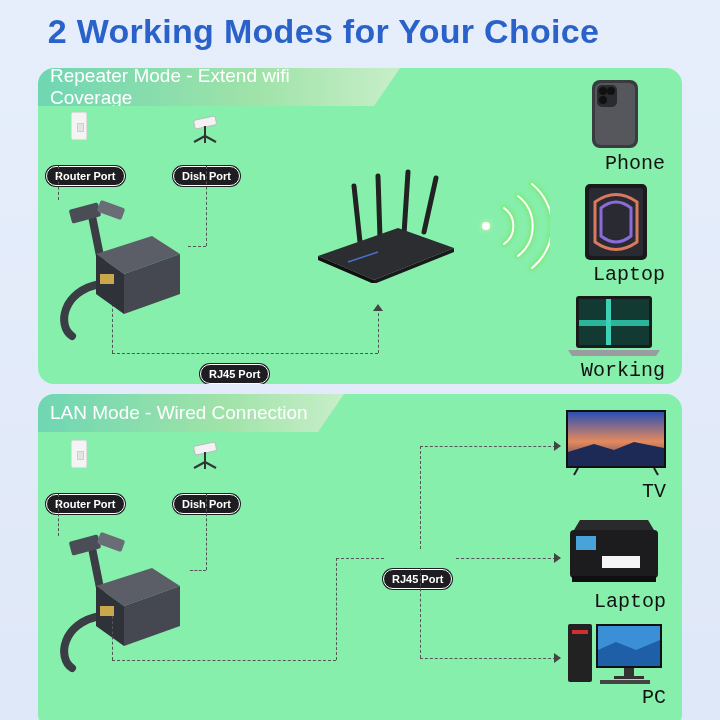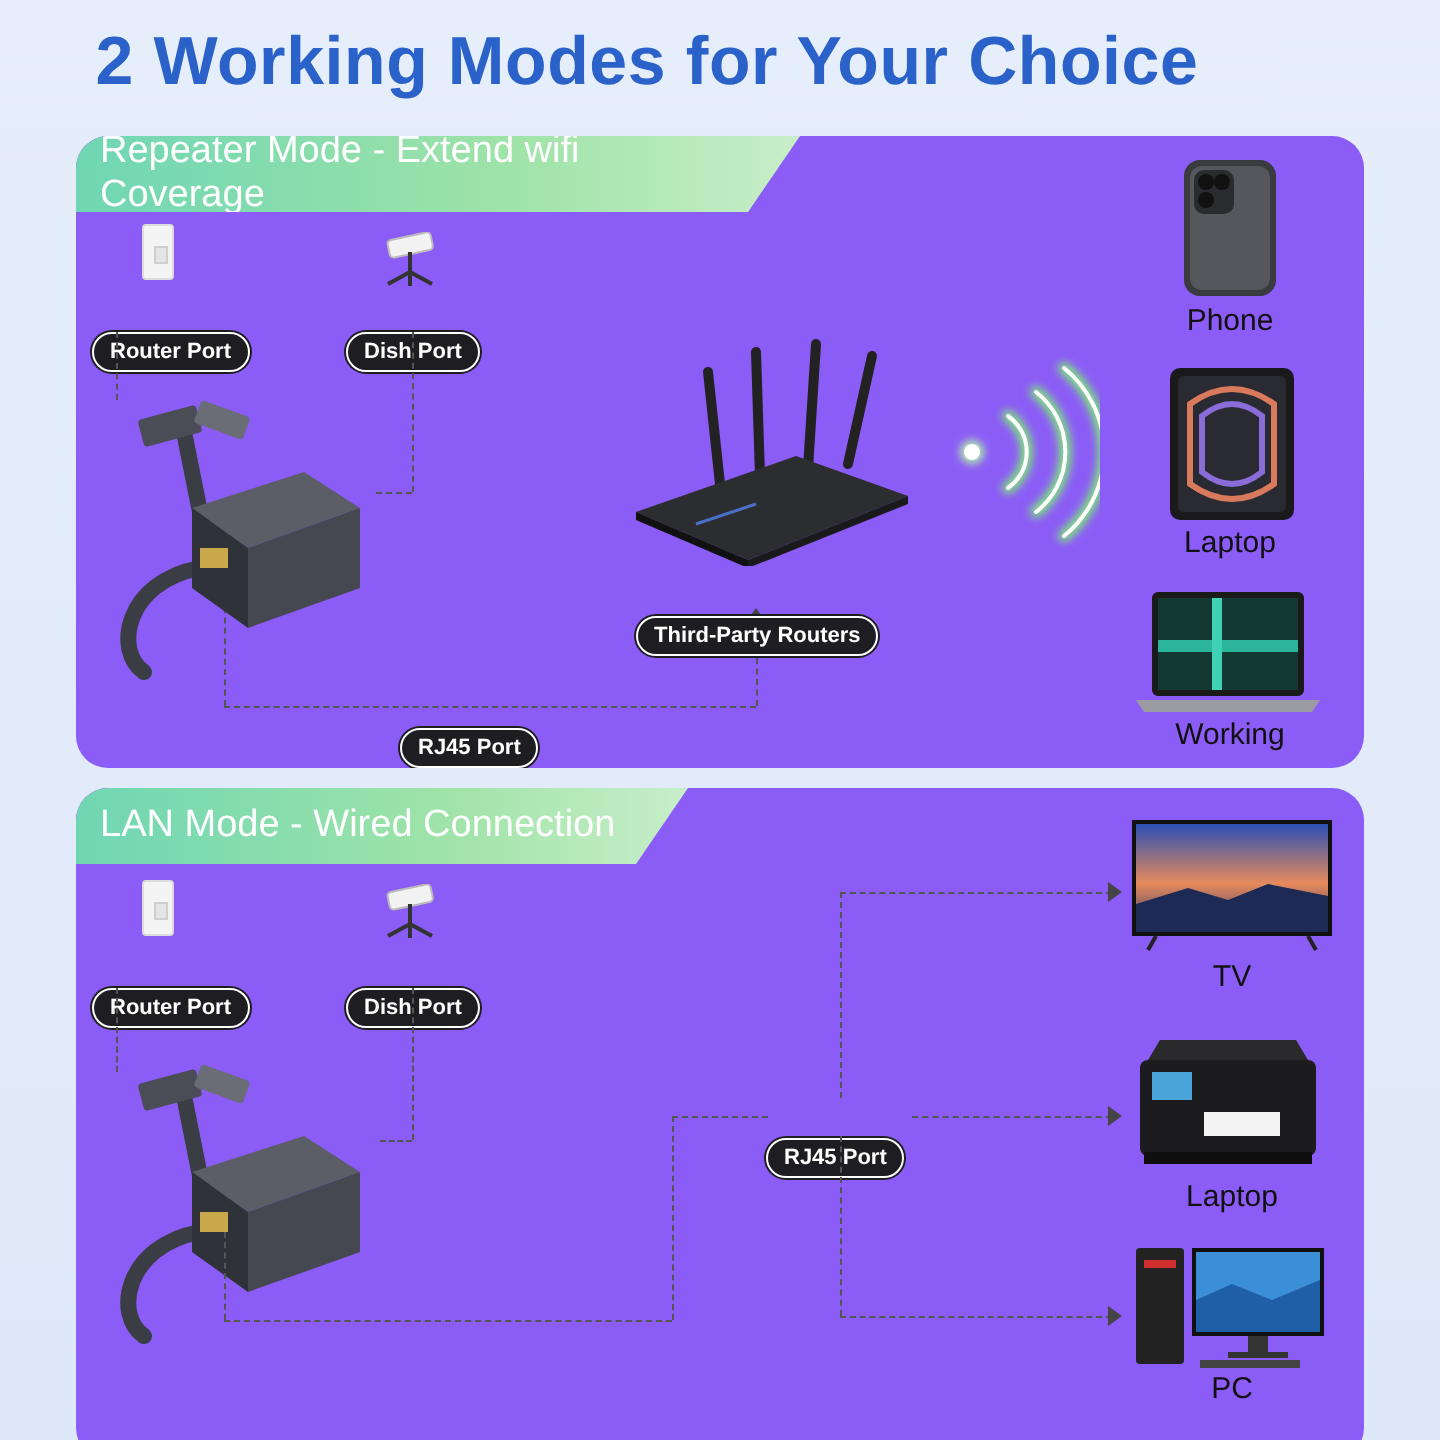"Repeater Mode - Extend wifi" .panel { background: #8b5cf6 -> #86efac }
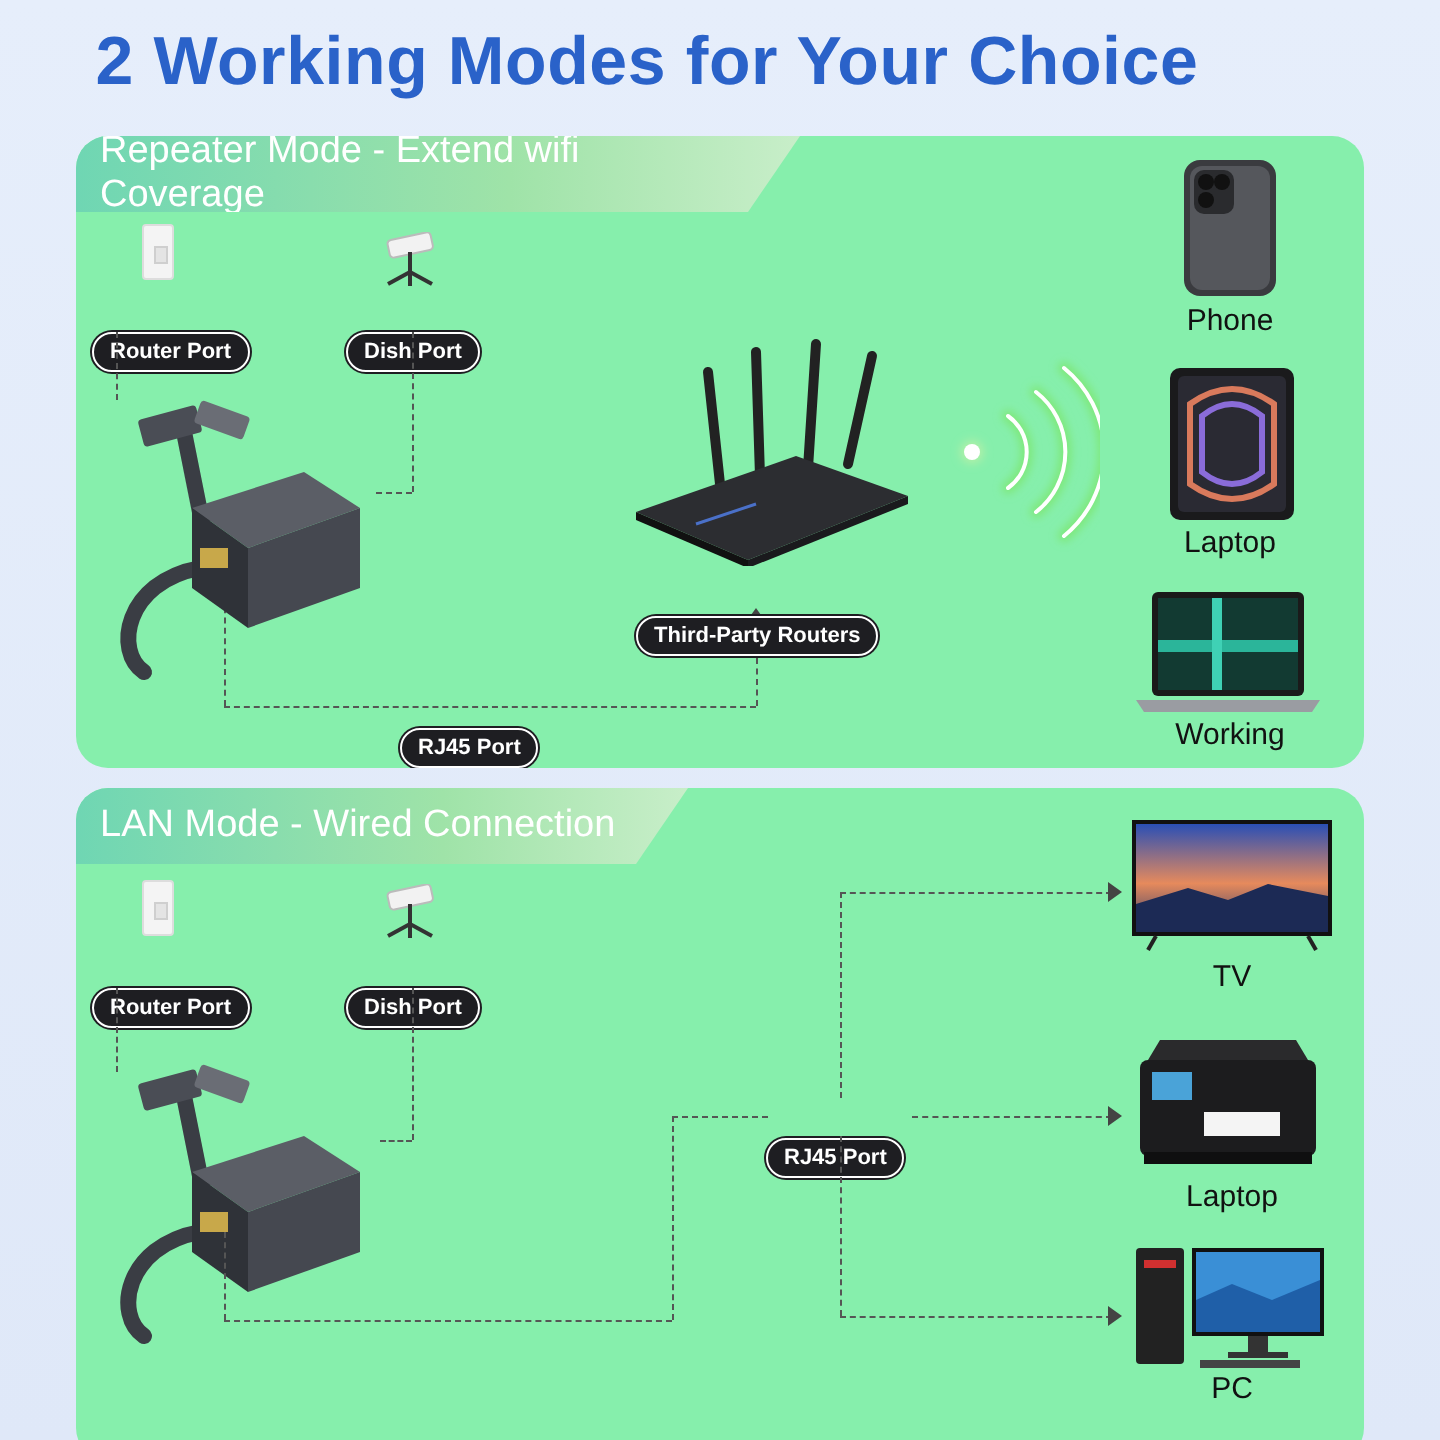"Phone" .device-label { font-family: none -> Liberation Mono, monospace; font-size: 15px -> 20px; text-align: center -> right }
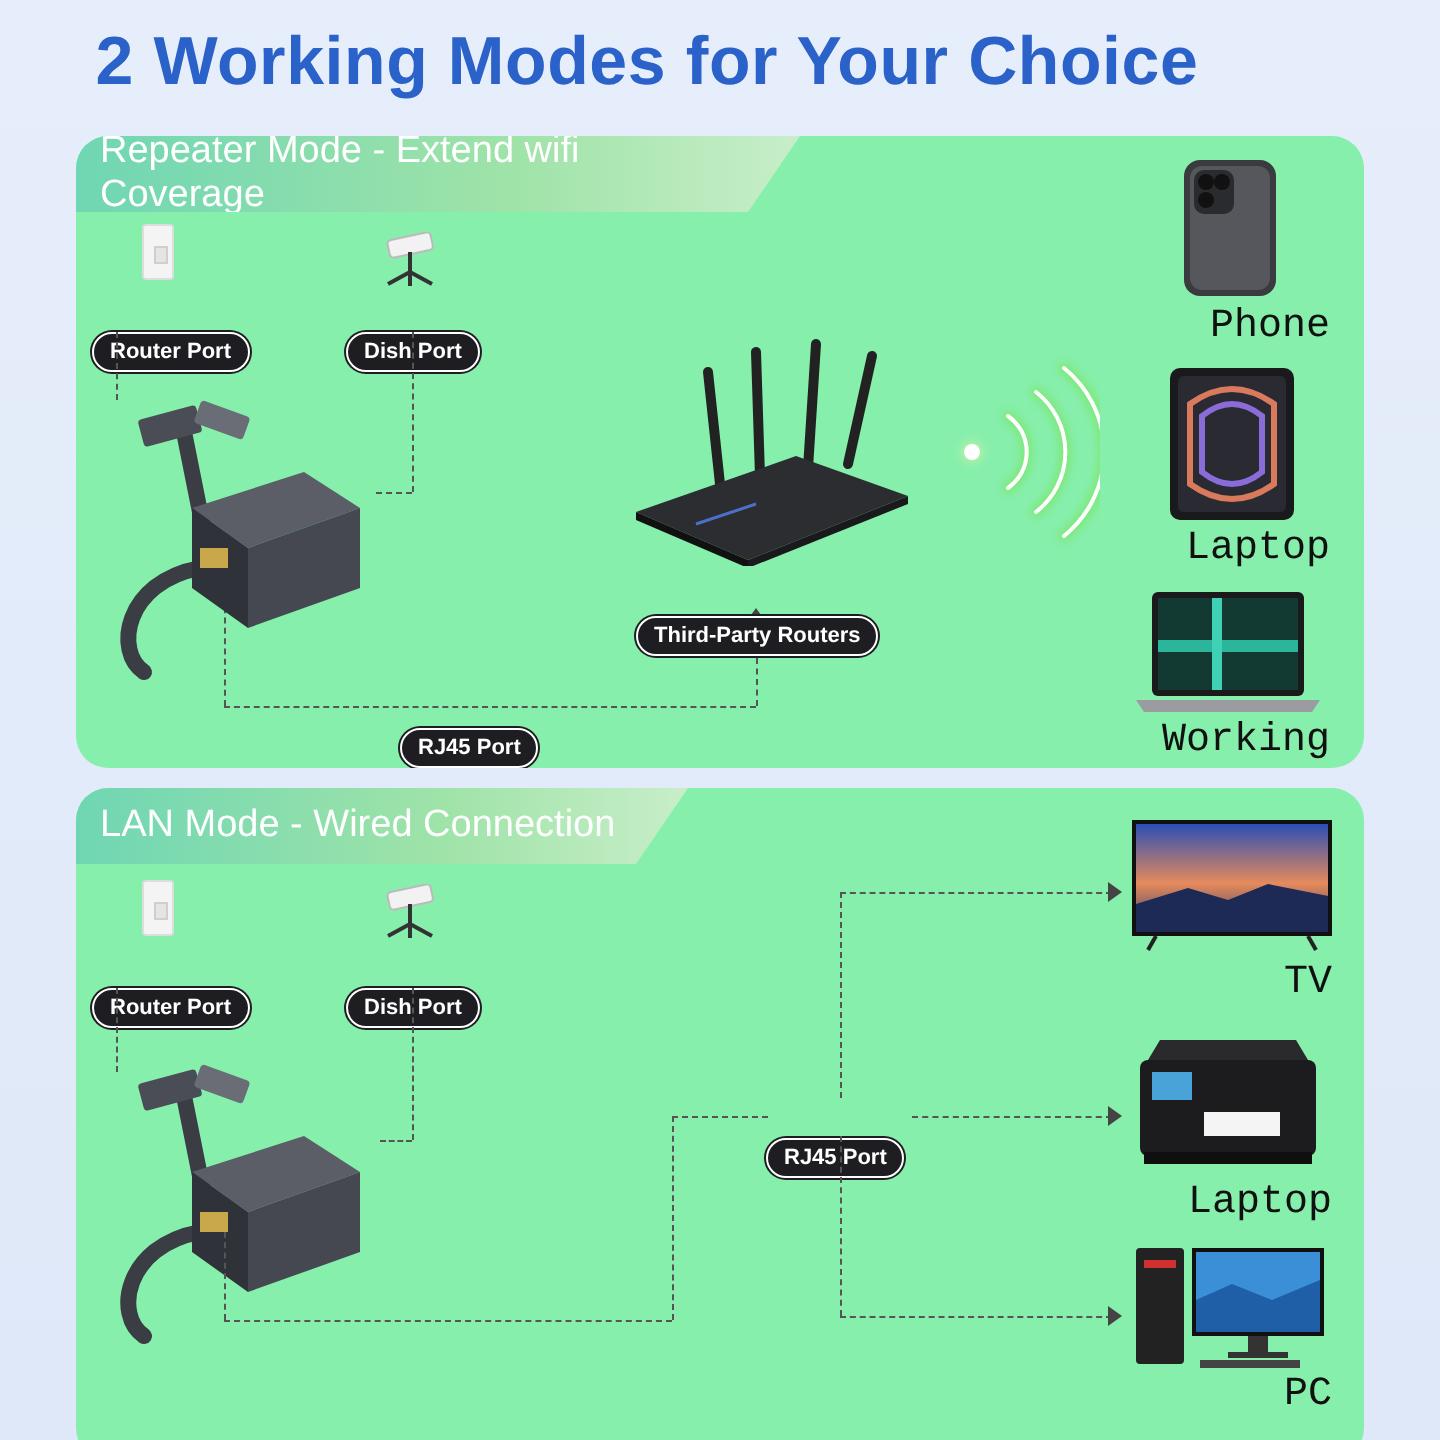"Third-Party Routers" div.pill { html: <div>Third-Party Routers</div> -> none }
